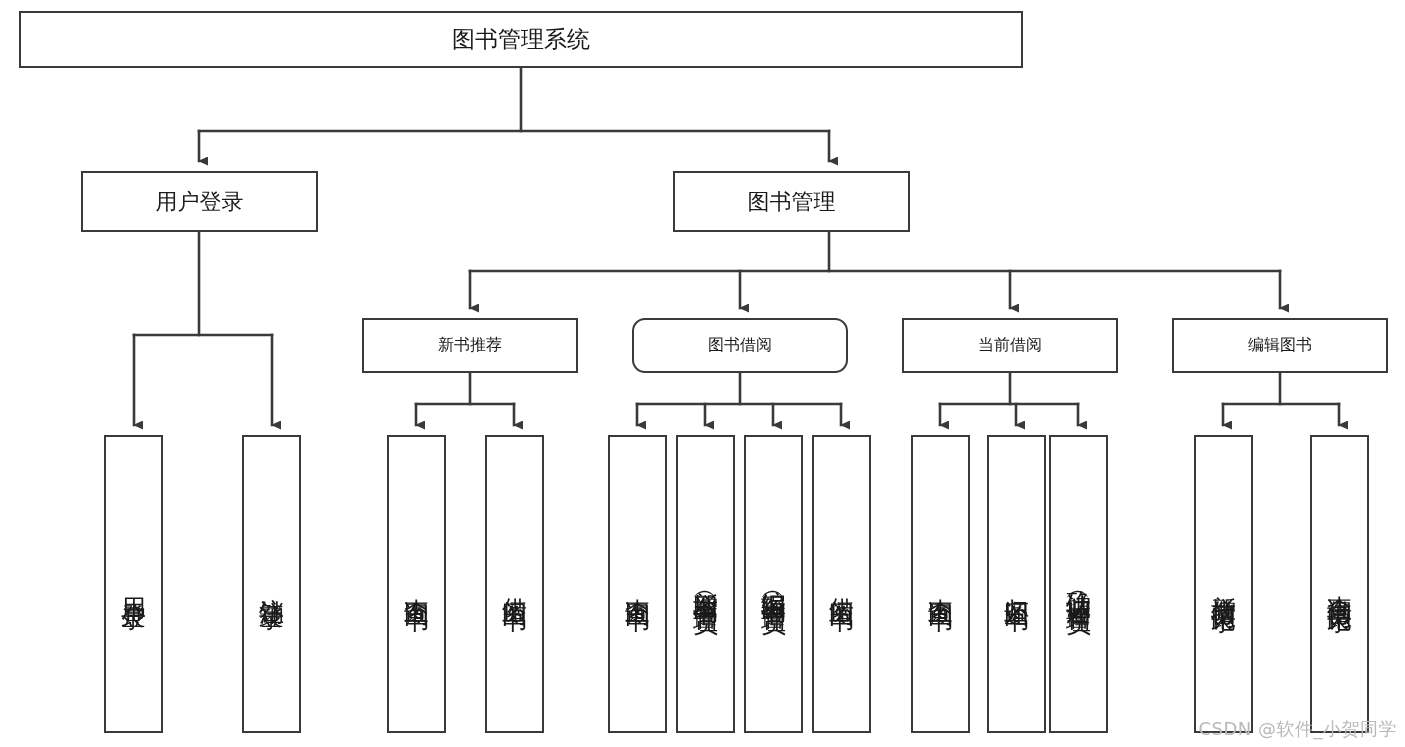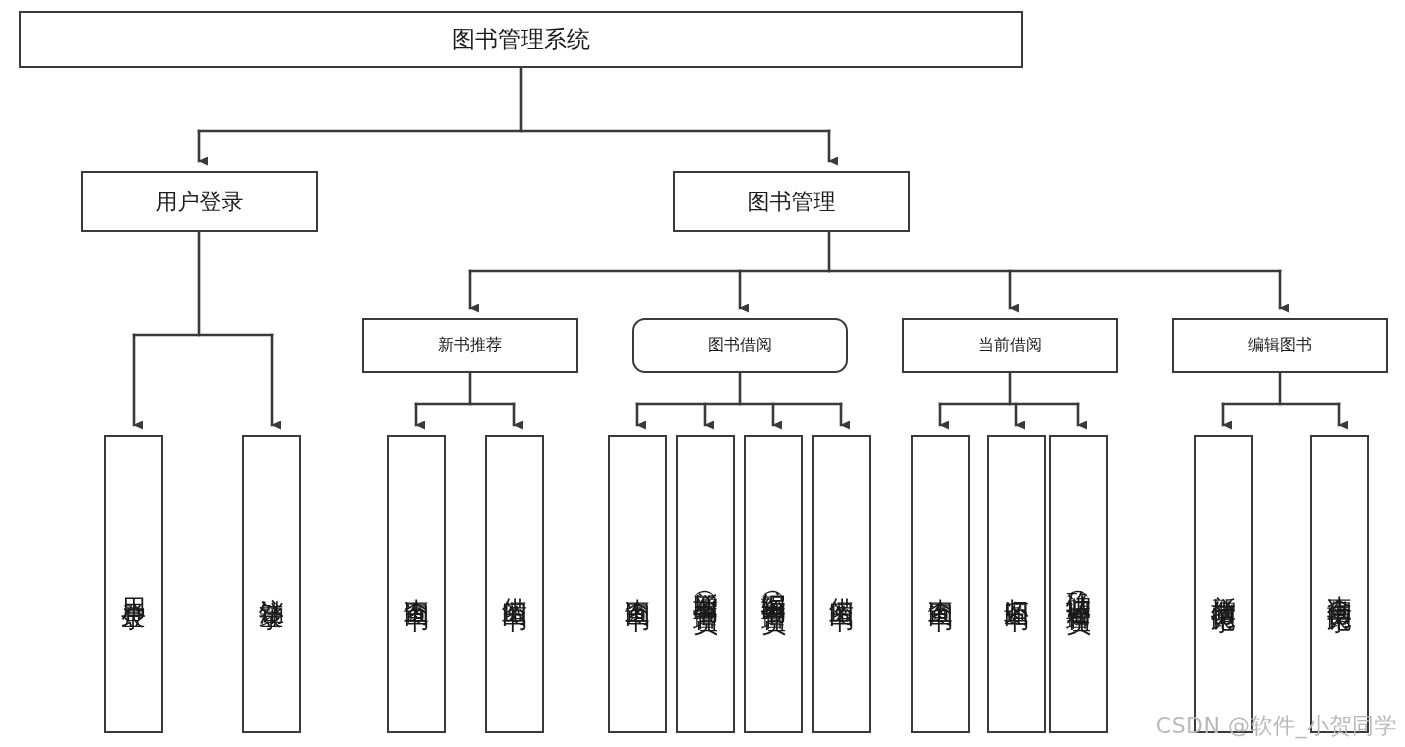"CSDN @软件_小贺同学" #watermark { font-size: 22px -> 18px }
